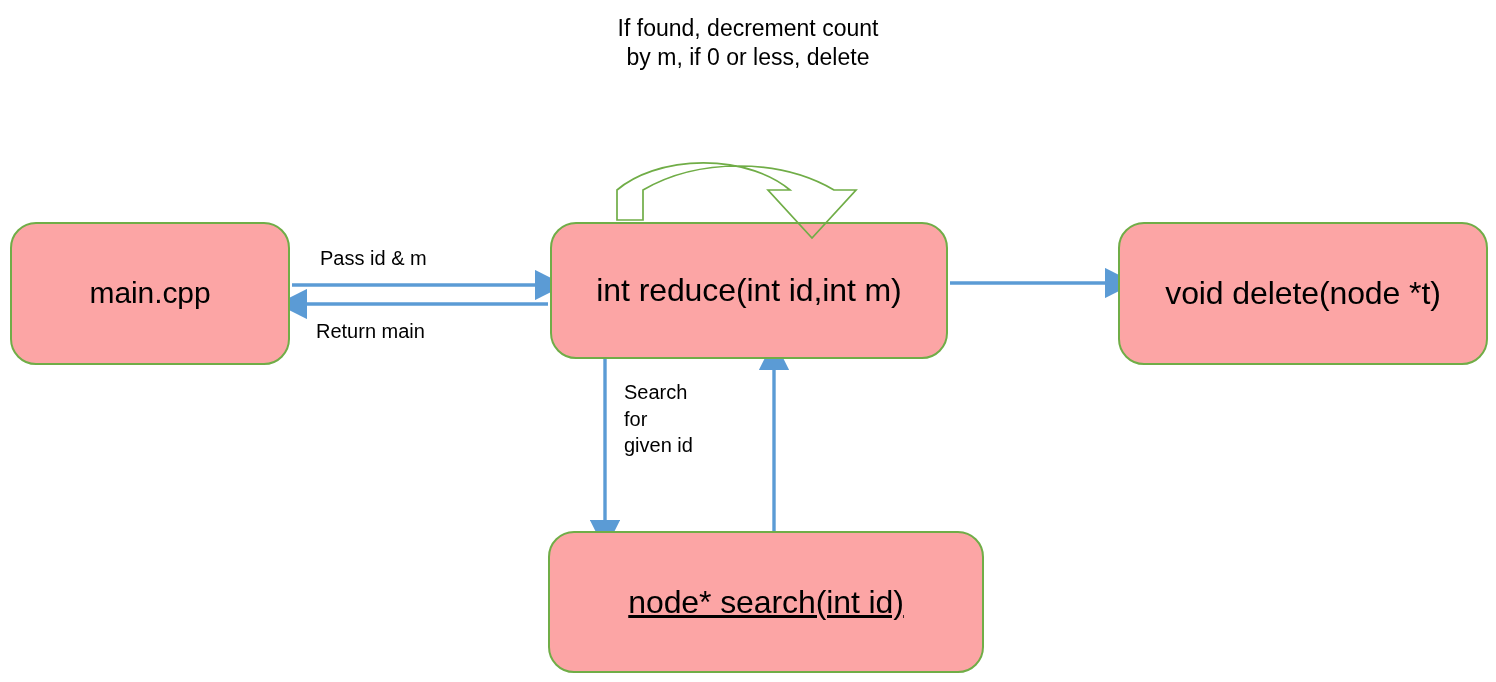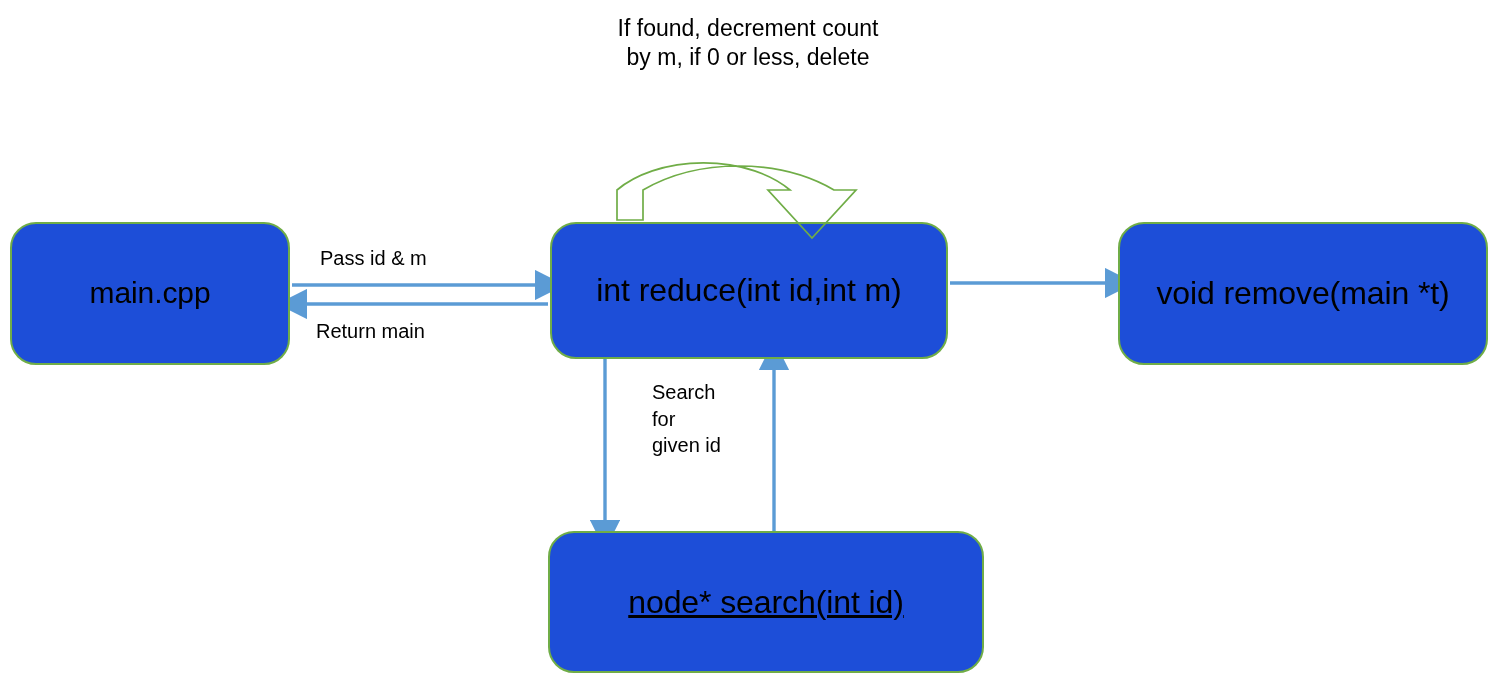"main.cpp" .node-box { background: #1d4ed8 -> #fca5a5 }
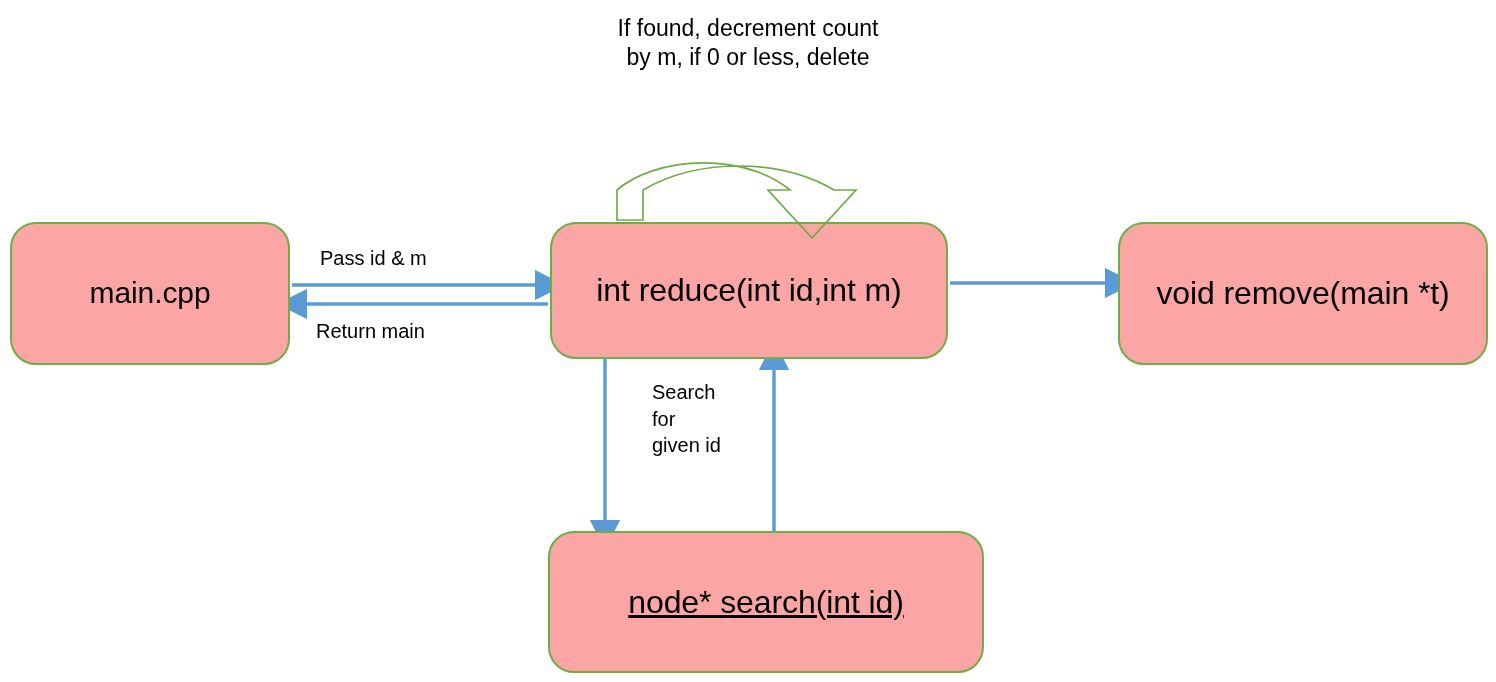"void remove(main *t)" span.node-label { text: remove(main -> delete(node }
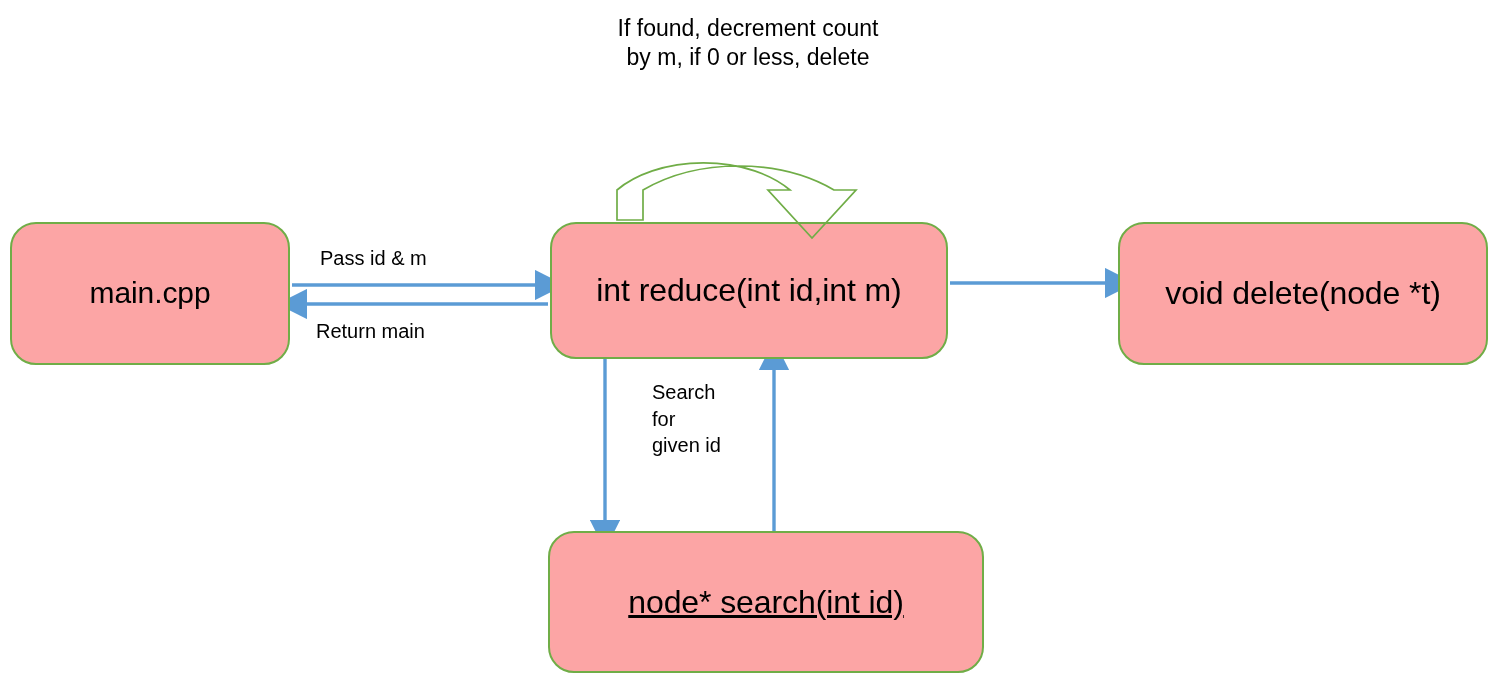"Search" #lbl-search { left: 652px -> 624px }
